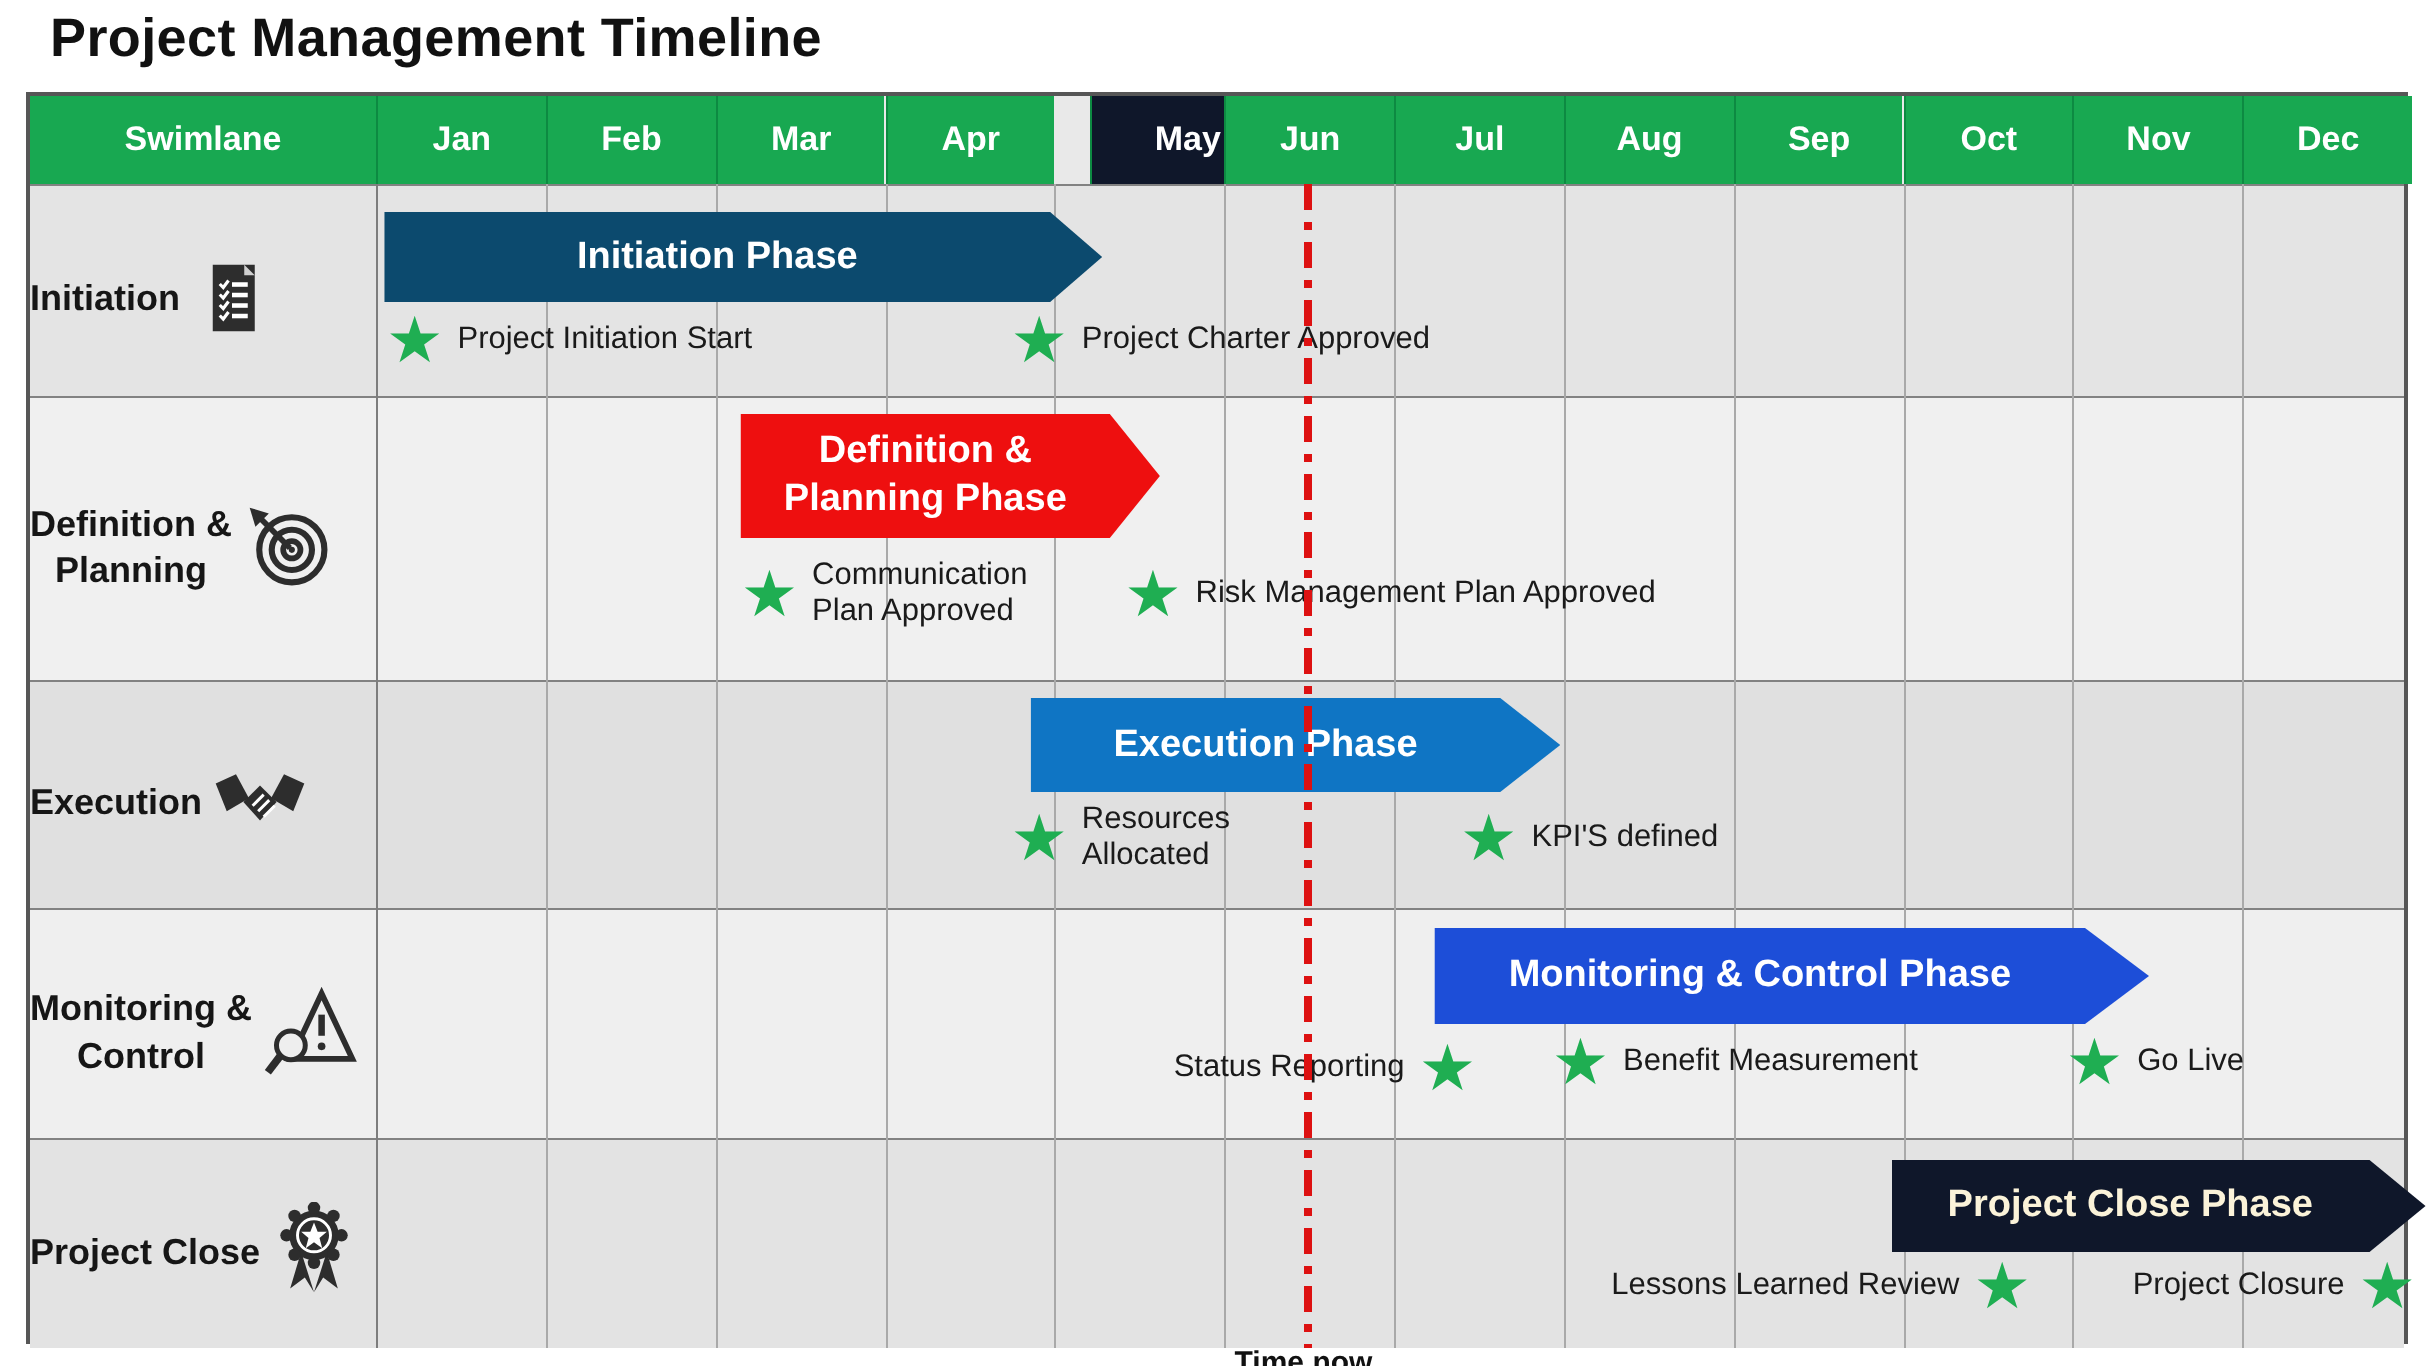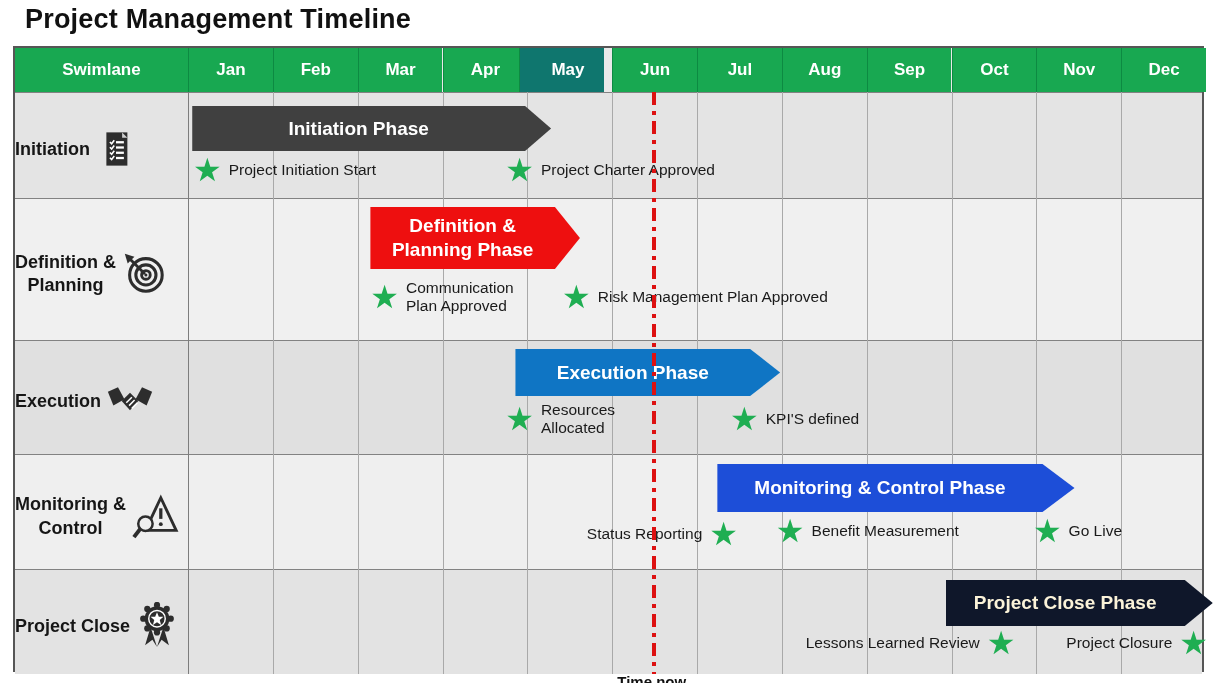"May" div.hdr-cell { background: #0f766e -> #0f172a; left: 504px -> 530px }
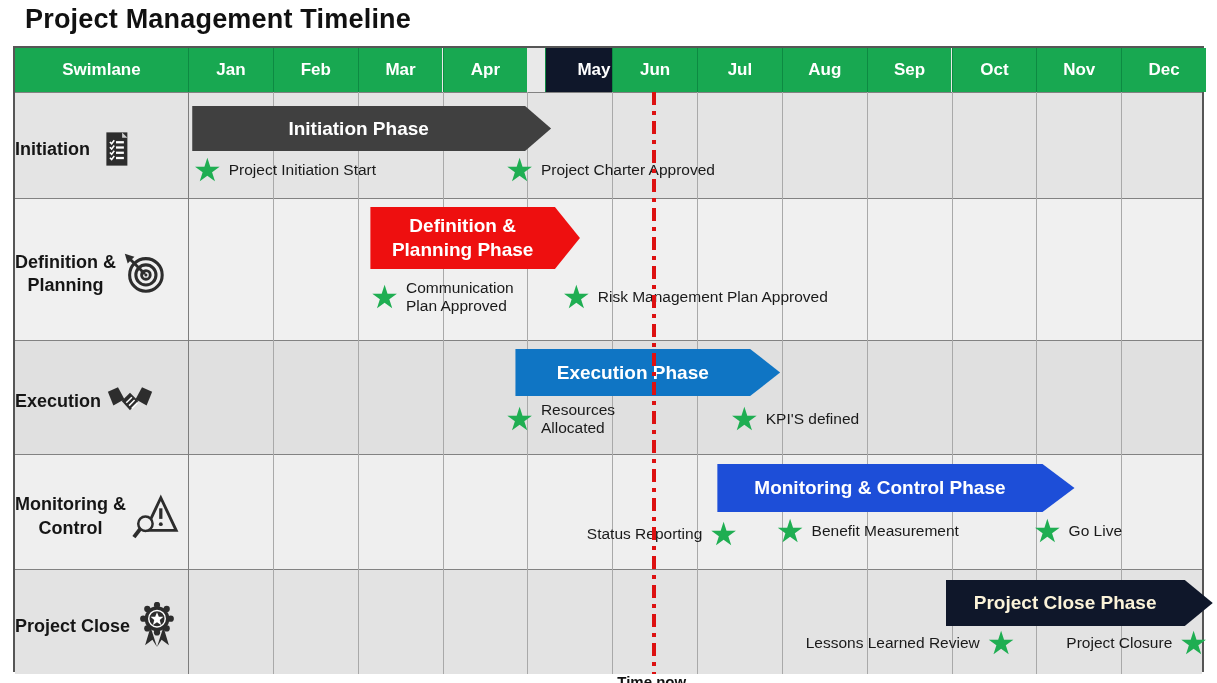"Initiation Phase" div.phase-arrow { background: #404040 -> #0c4a6e }
